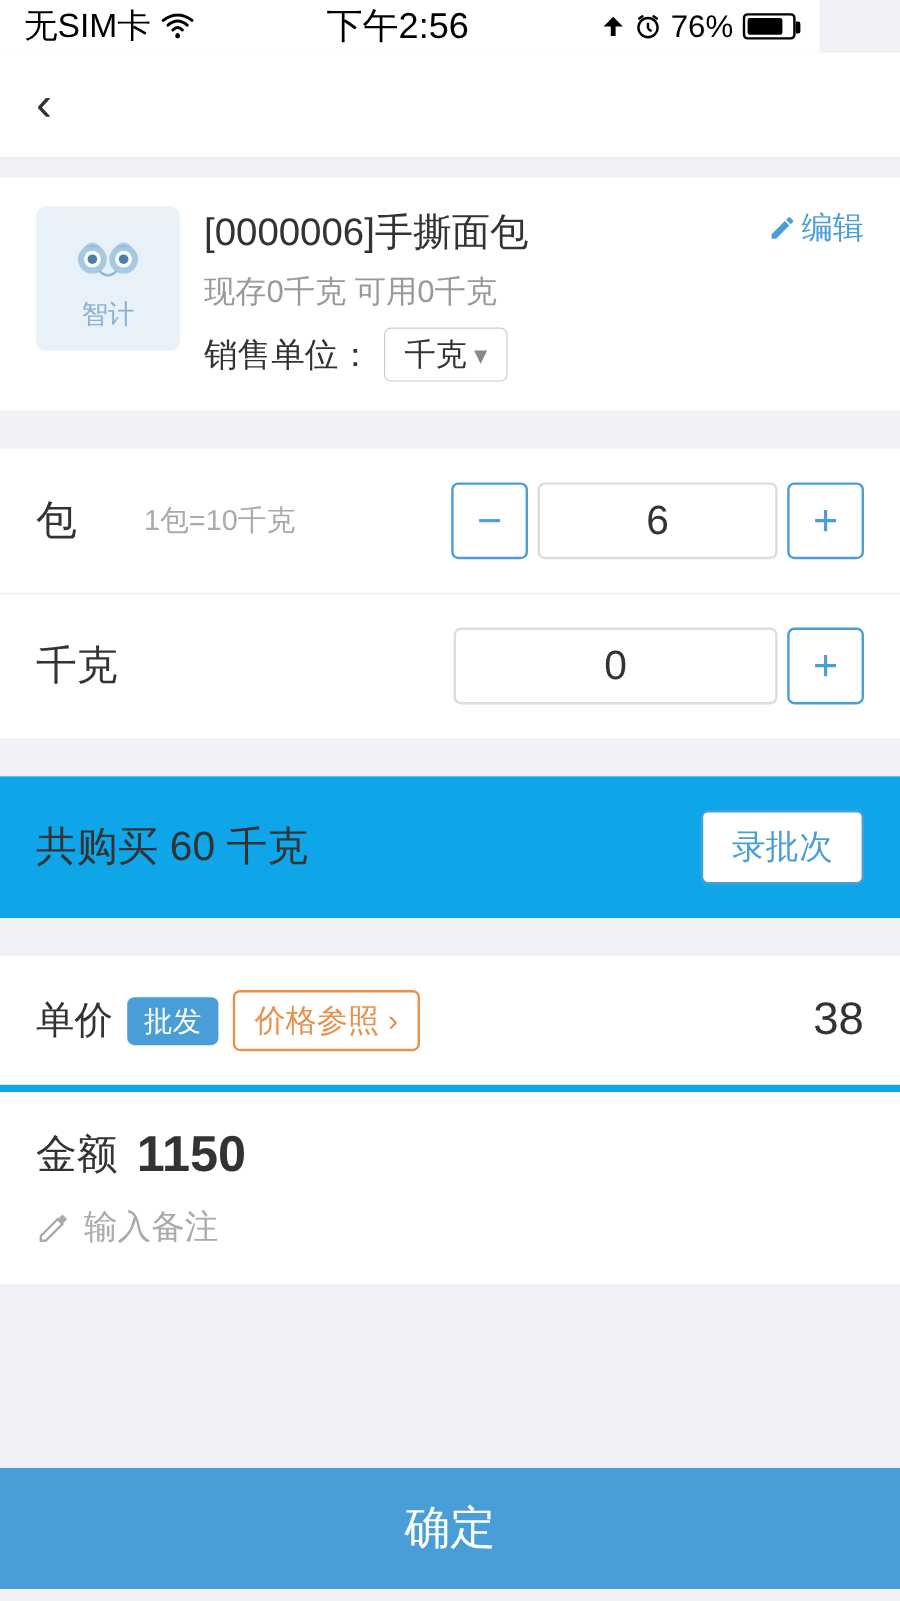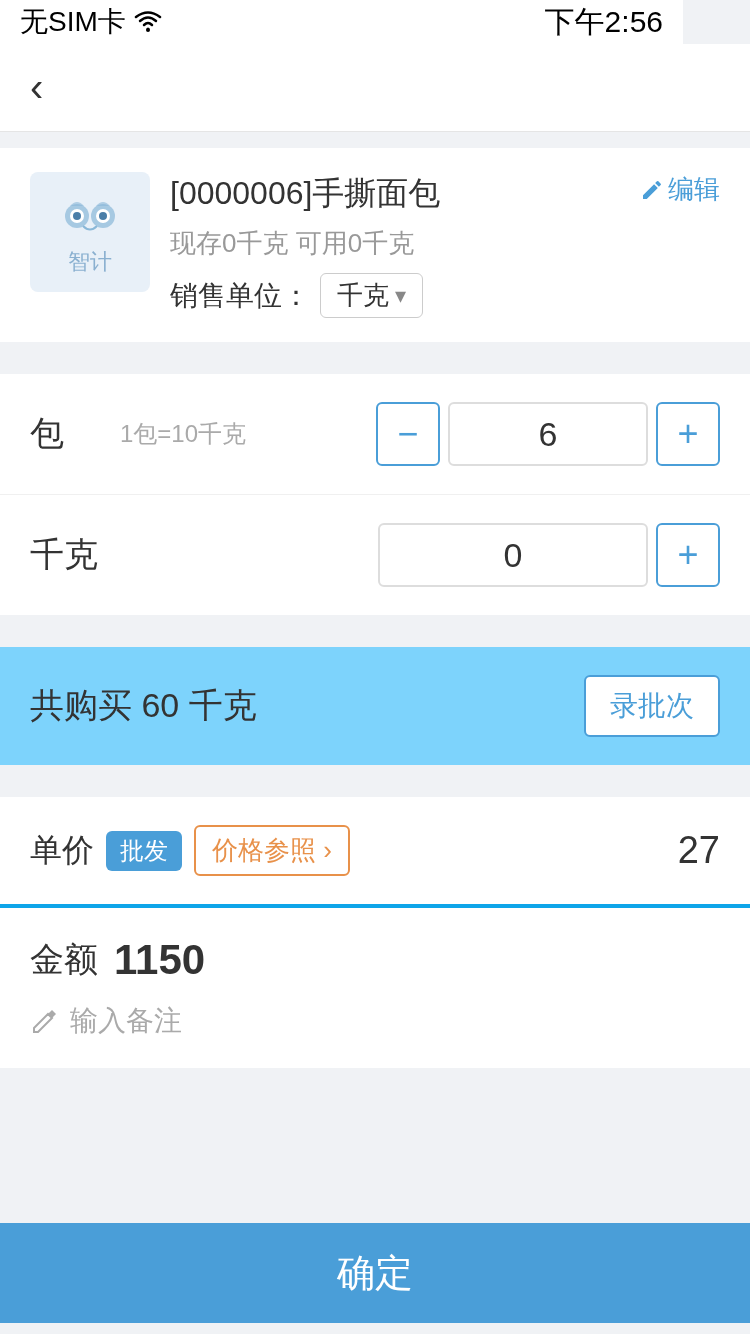"76%" div.status-right { html: none -> <div> <svg> <path></path> </svg> <svg> <circle></circle> <line></line> <line></line> <line></line> <line></line> </svg> <span>76%</span> <div> <div> <div></div> </div> </div> </div> }
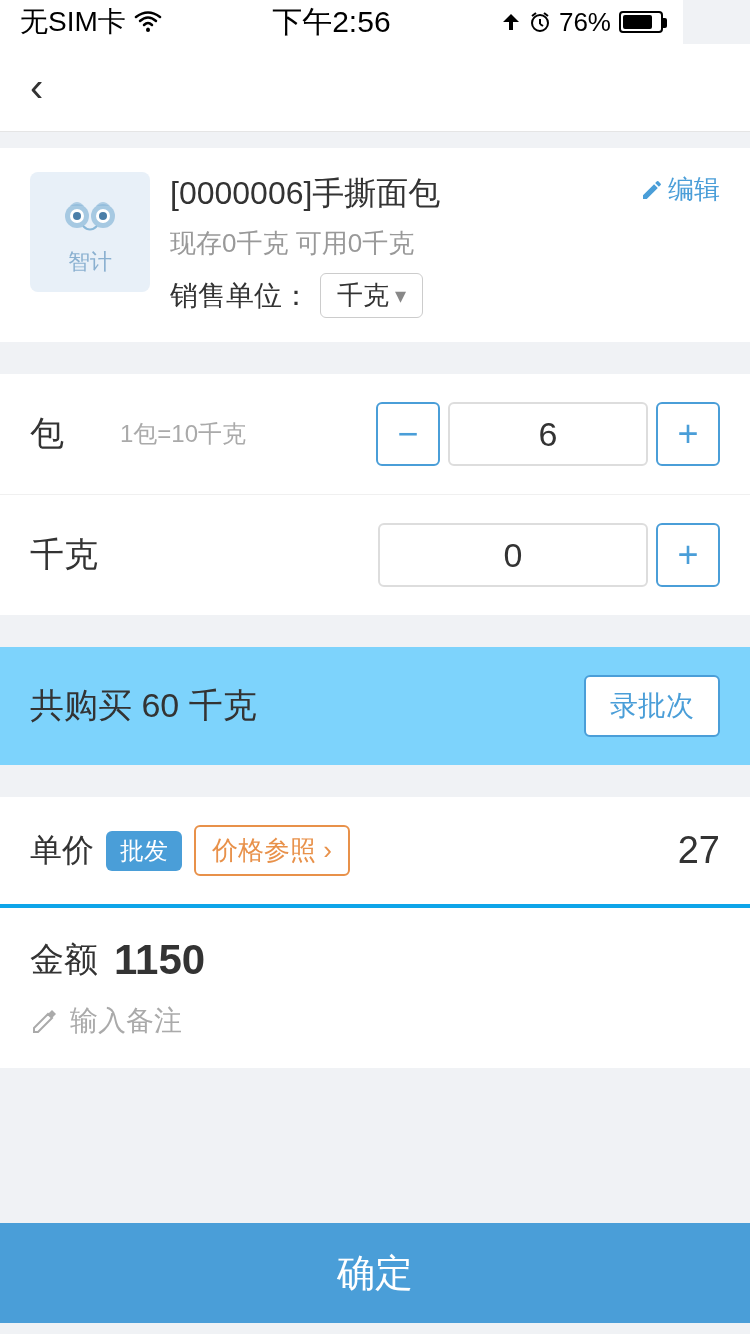"共购买 60 千克" .summary-row { background: #7dd3fc -> #0ea5e9 }
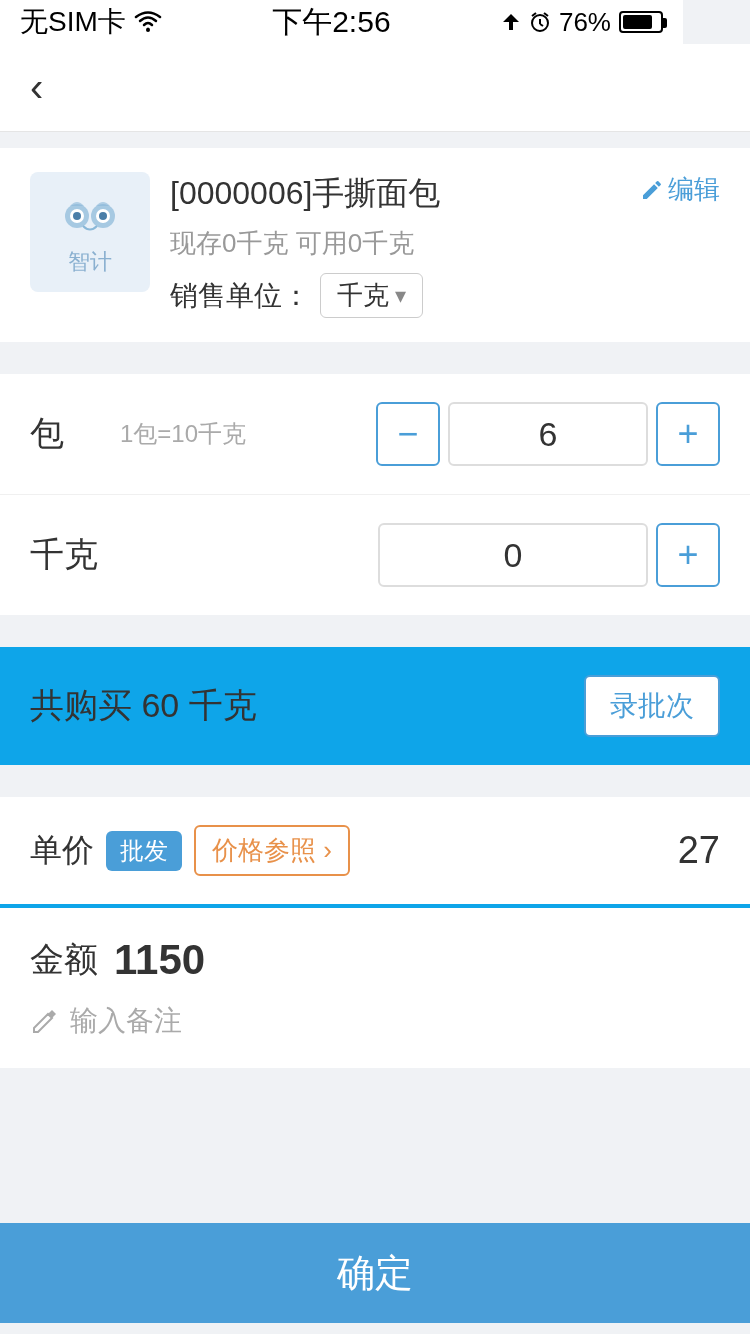"单价" .price-row { border-bottom: 4px solid #0ea5e9 -> 6px solid #0ea5e9 }
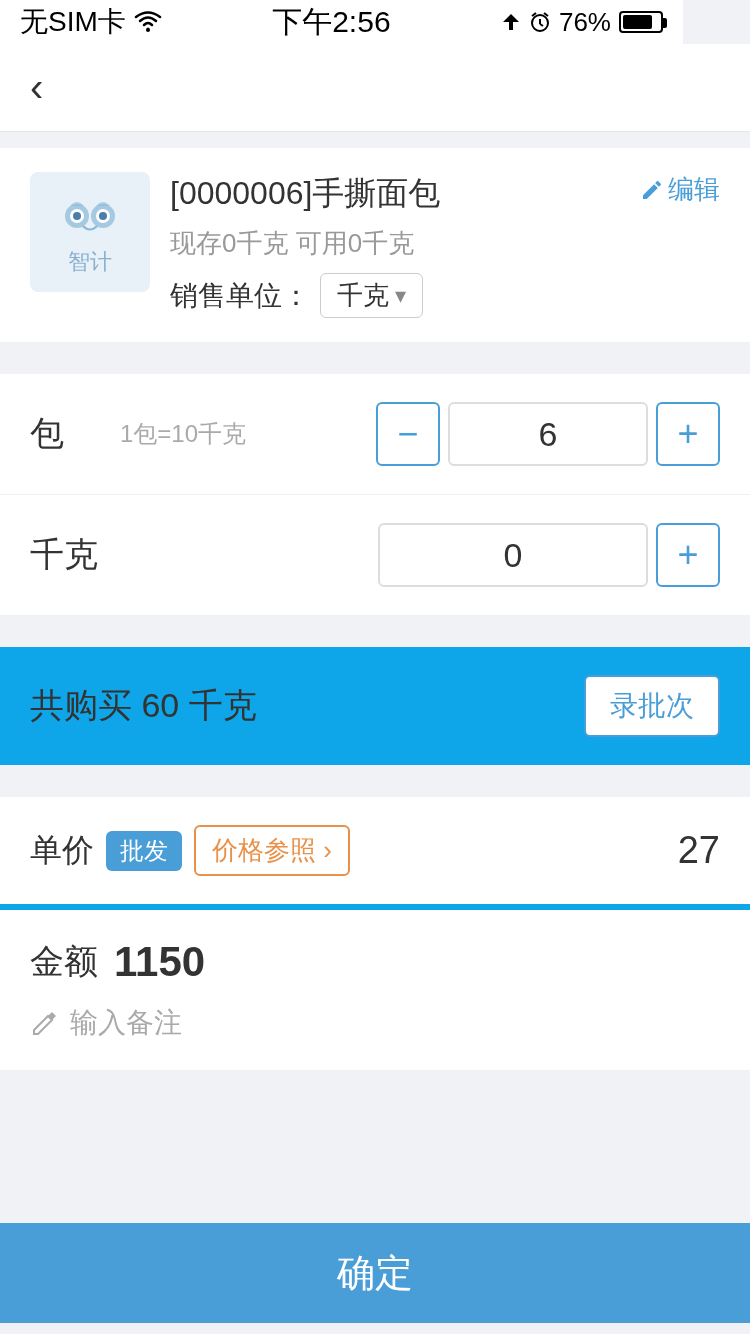"27" span.price-value { text: 27 -> 38 }
